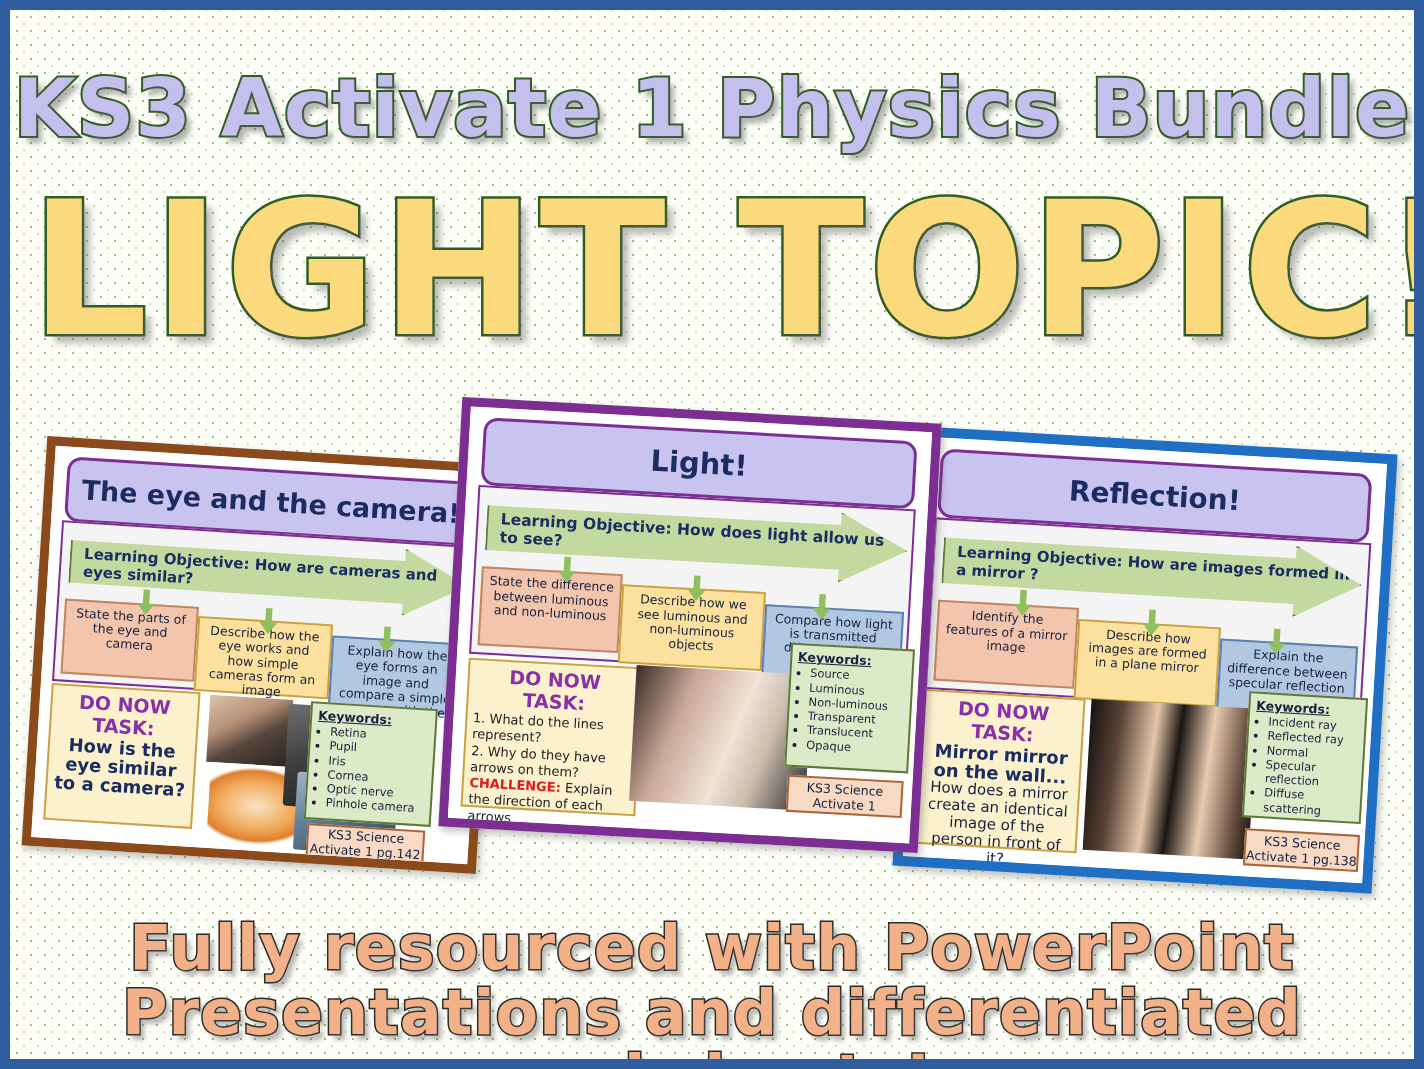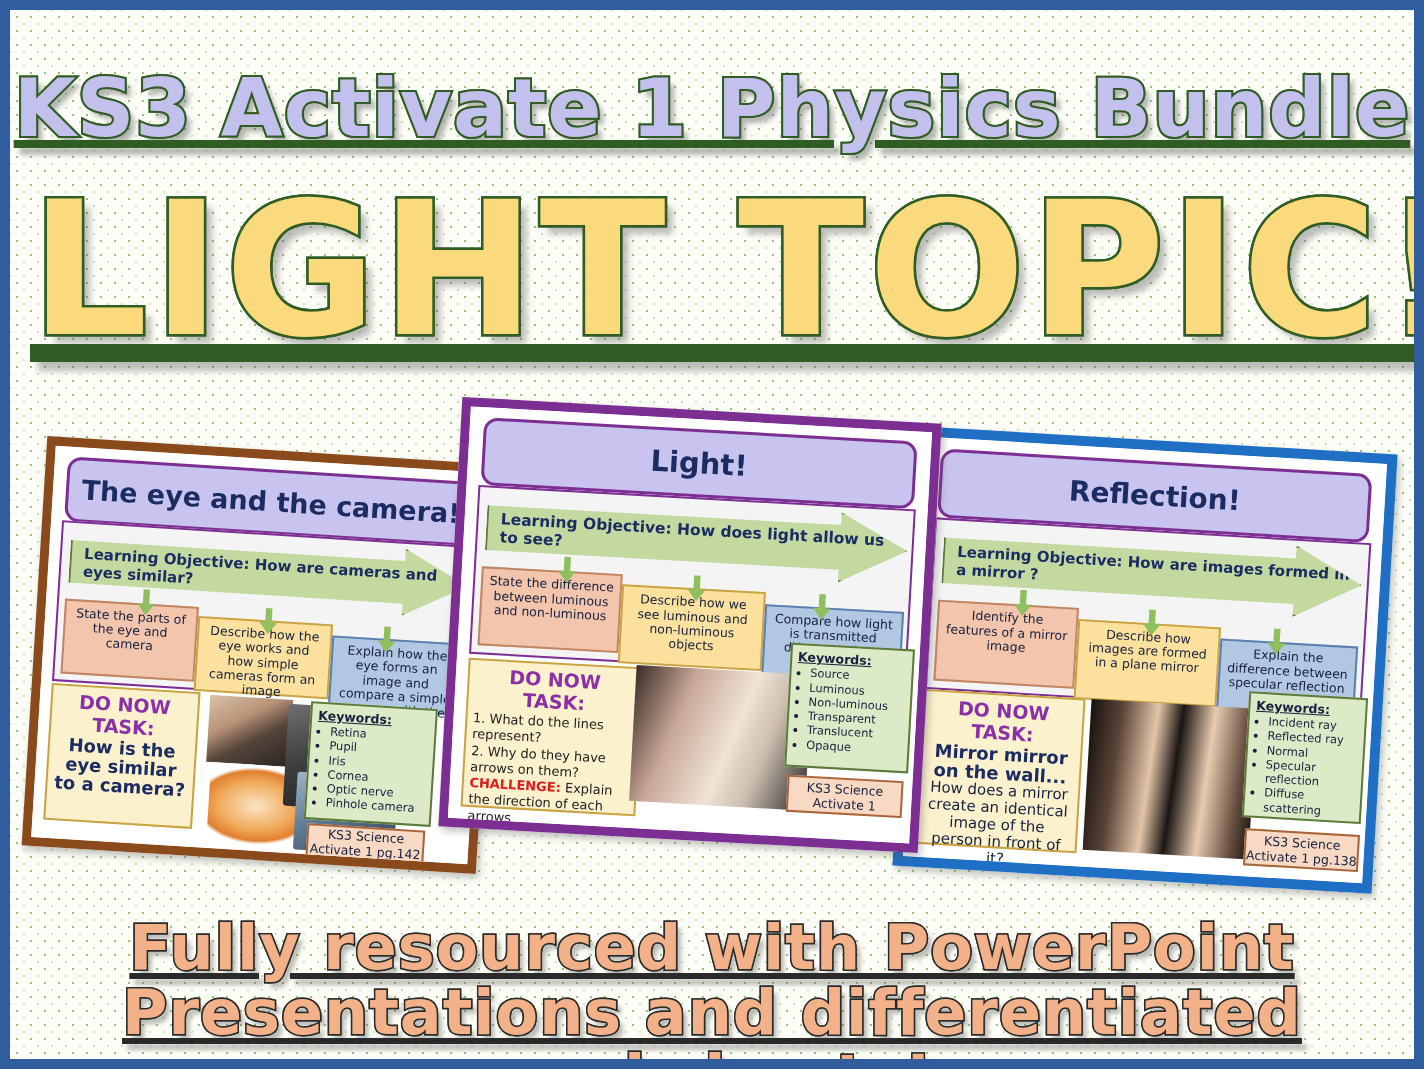"KS3 Activate 1 Physics Bundle" .headline { text-decoration: underline -> none }
